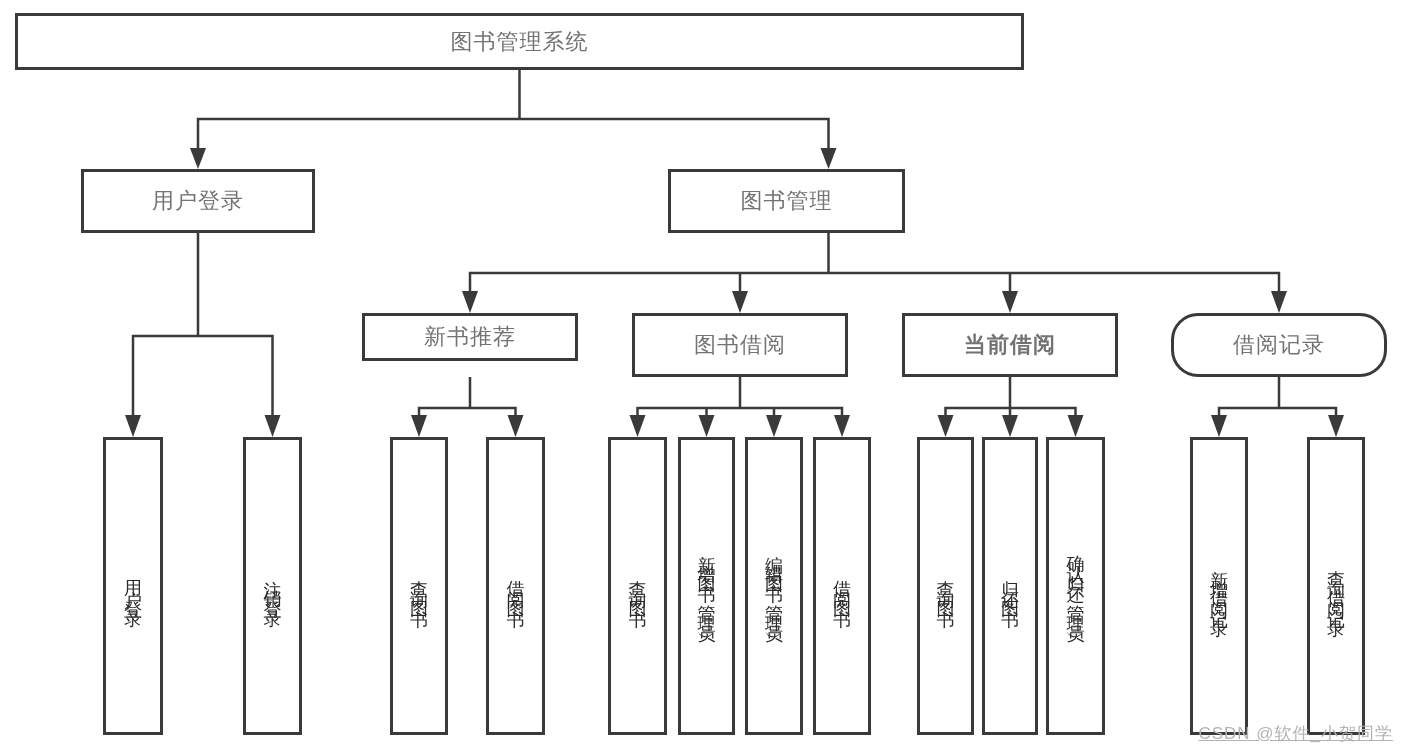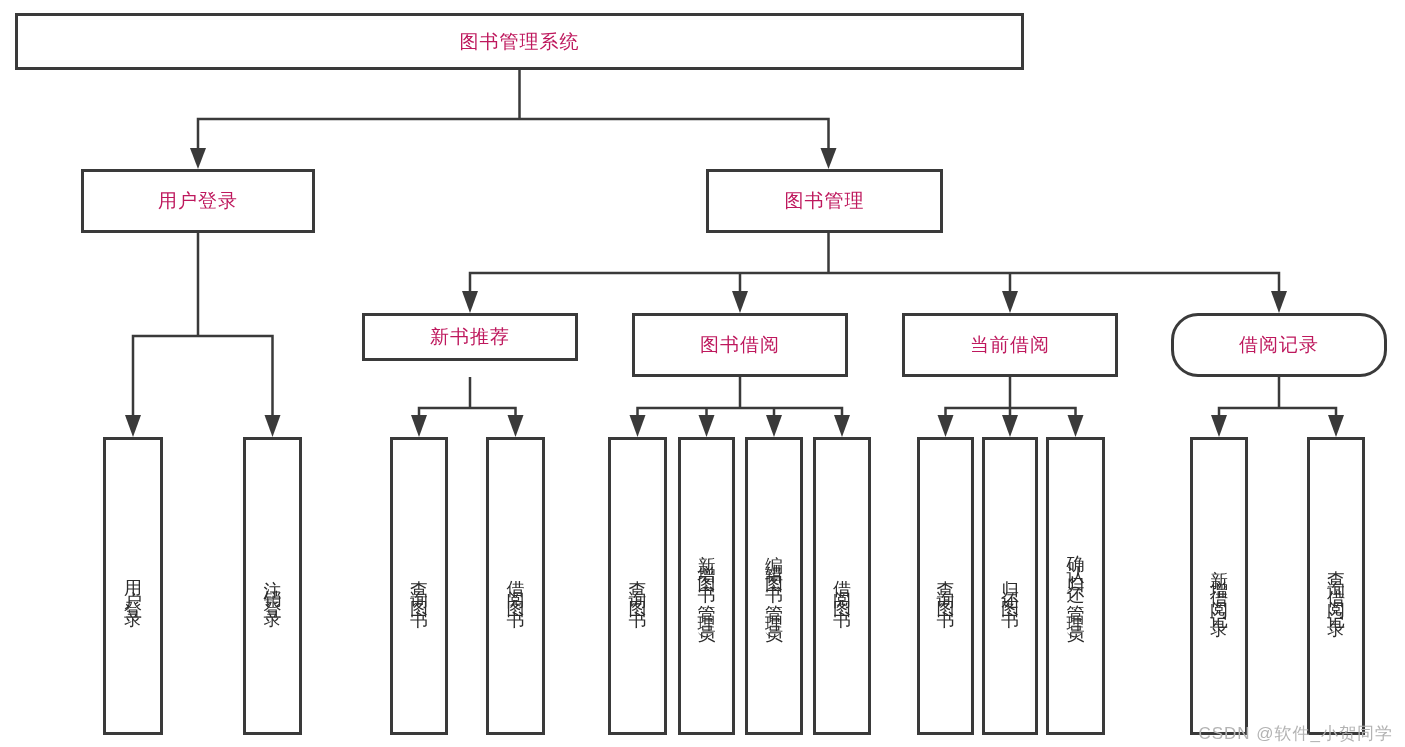"图书管理系统" .hlabel { color: #be185d -> #737373; font-size: 19px -> 22px }
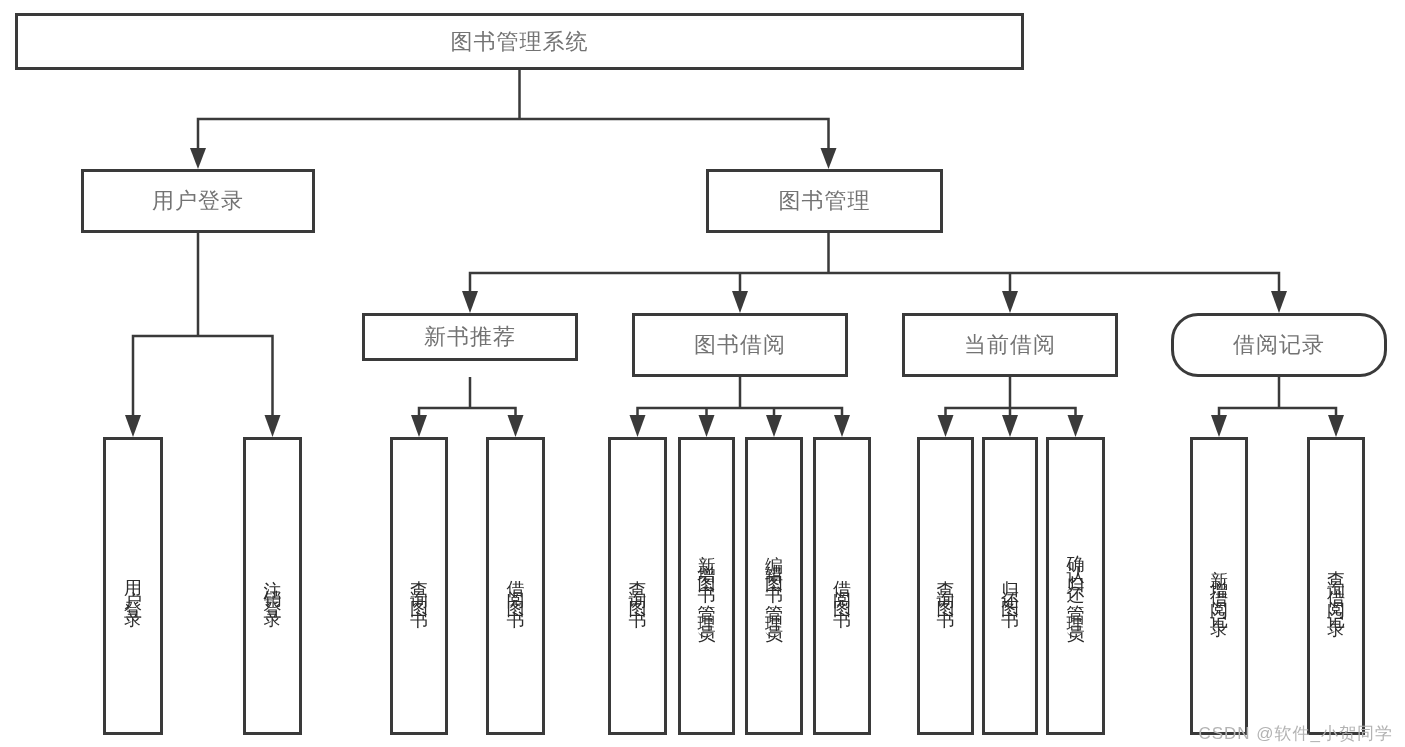"图书管理" div.box { left: 706px -> 668px }
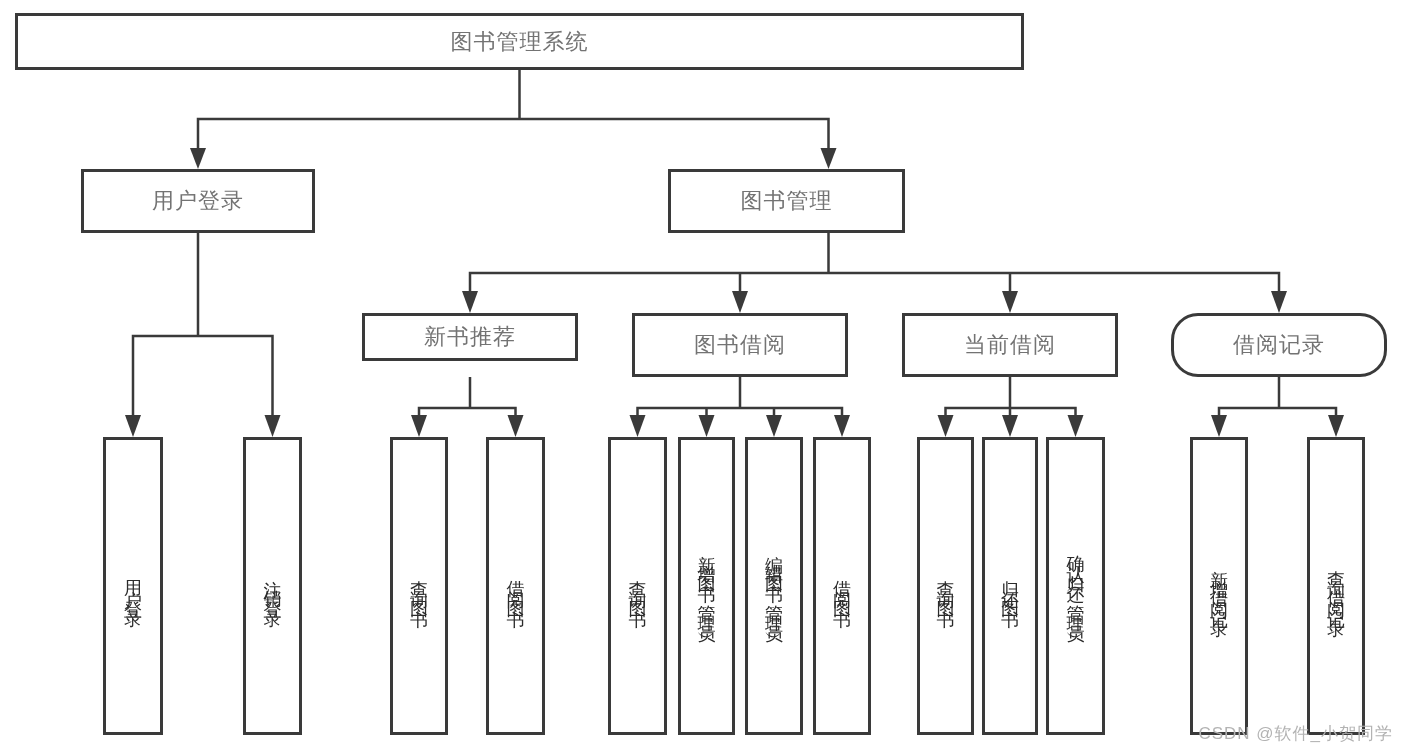"当前借阅" div.box { font-weight: none -> bold }
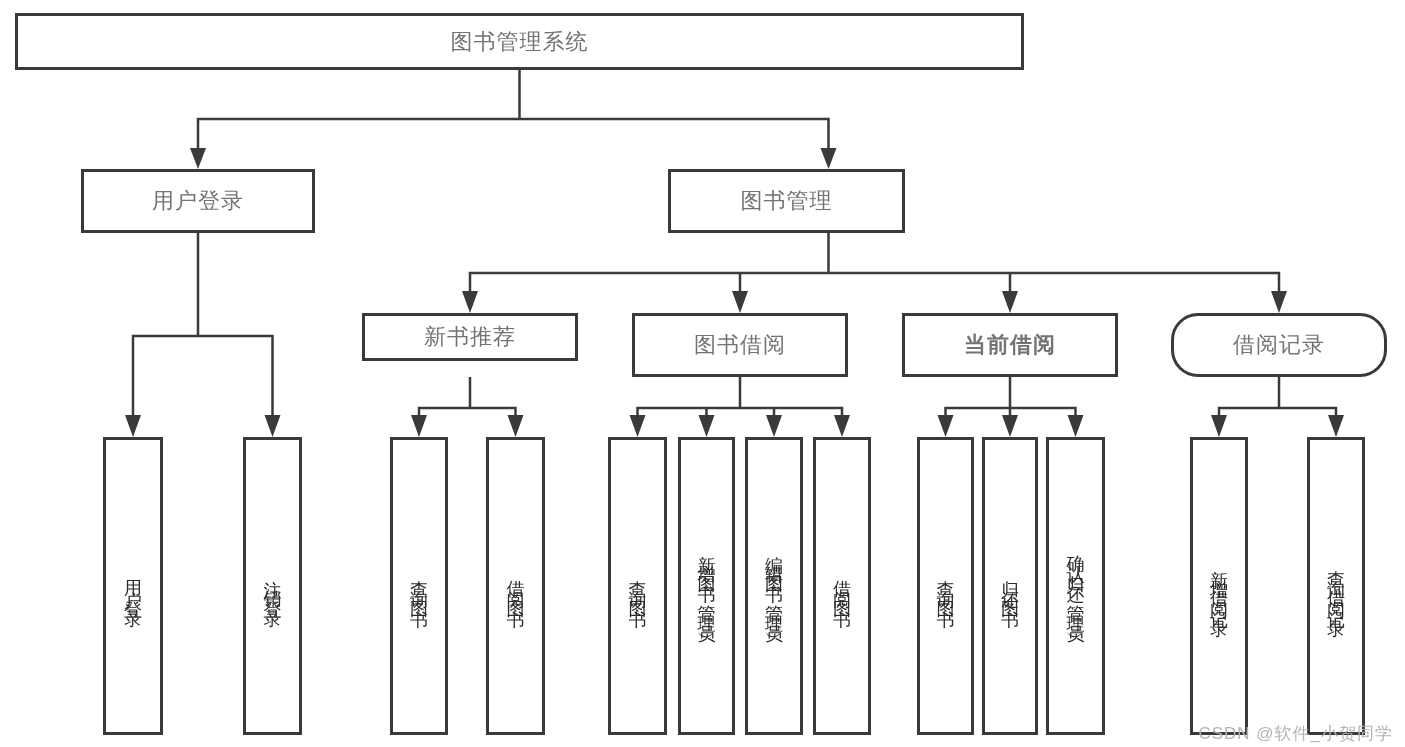"CSDN @软件_小贺同学" .watermark { text-decoration: none -> underline }
